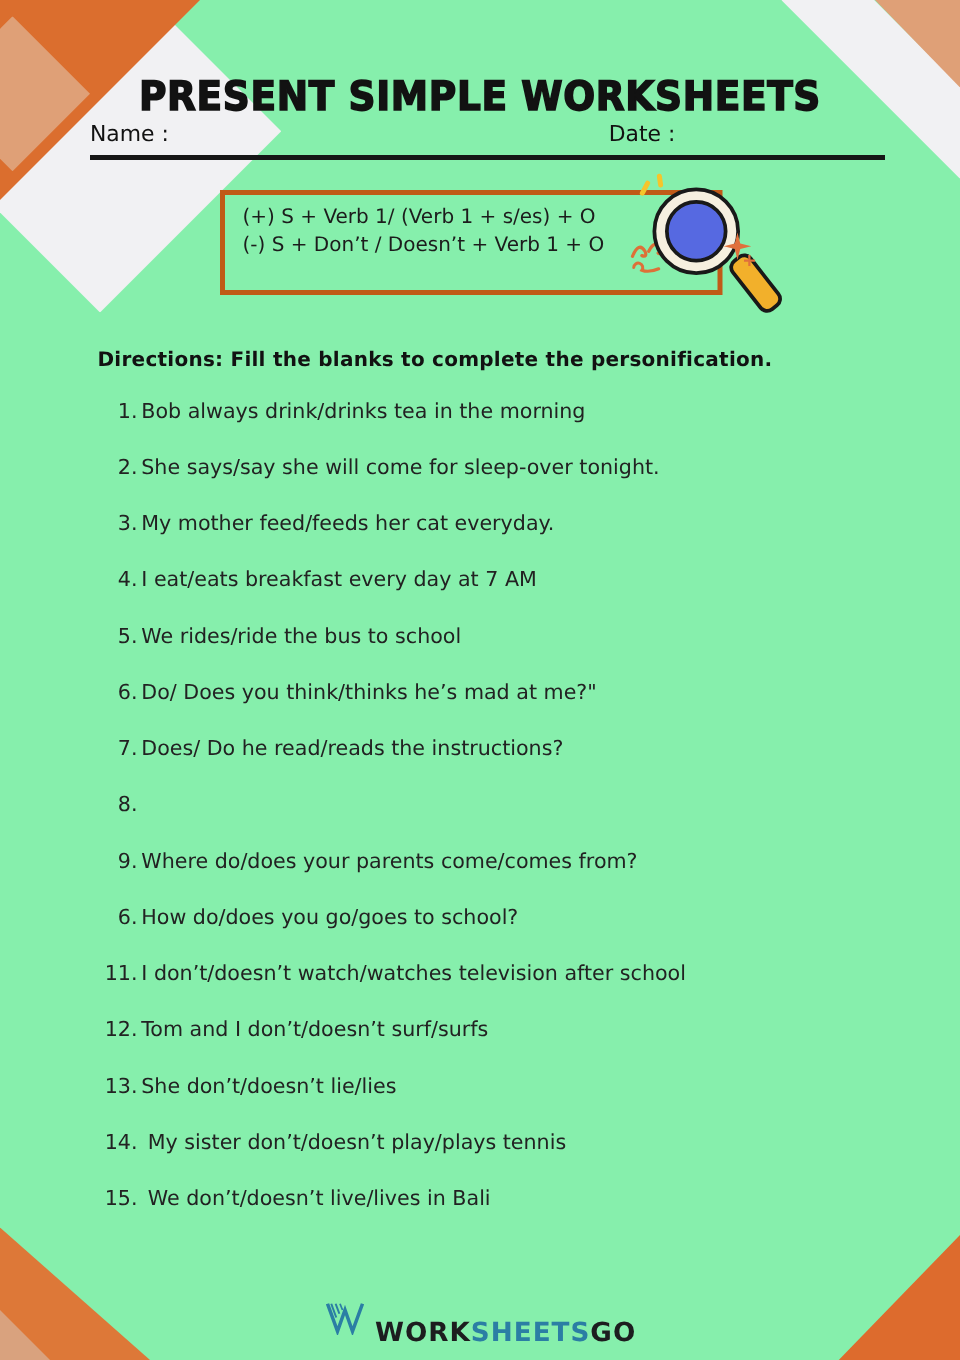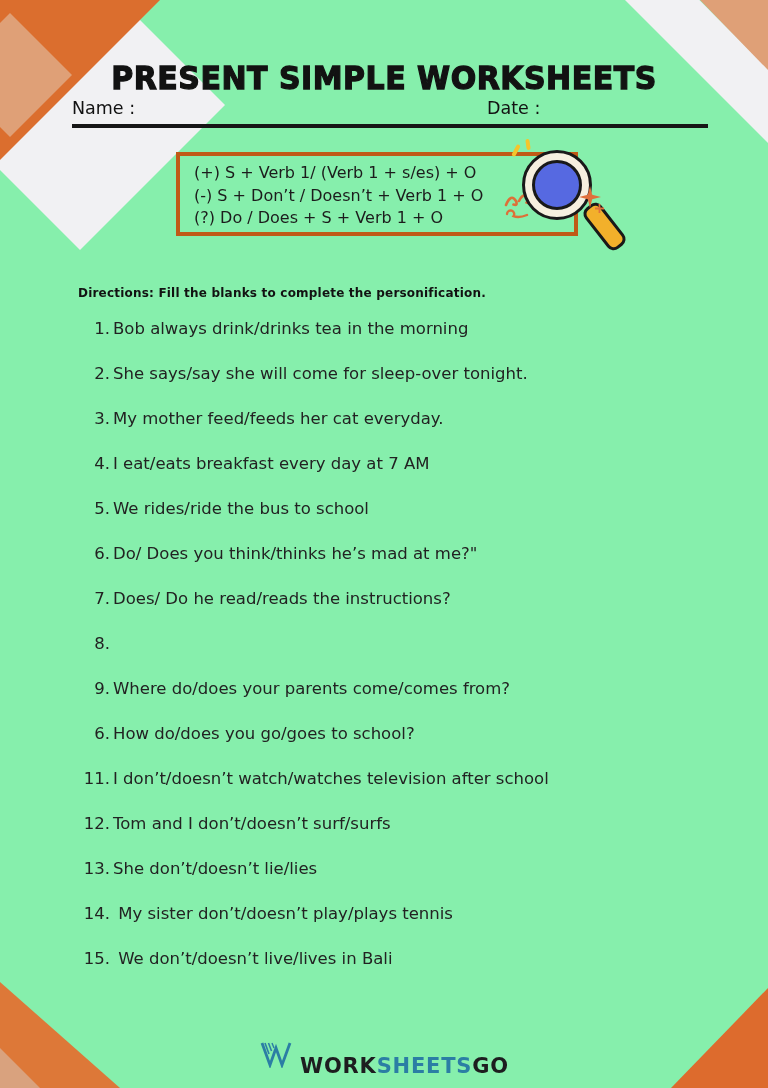"(?) Do / Does +" div.formula-line { html: <div>(?) Do / Does + S + Verb 1 + O</div> -> none }
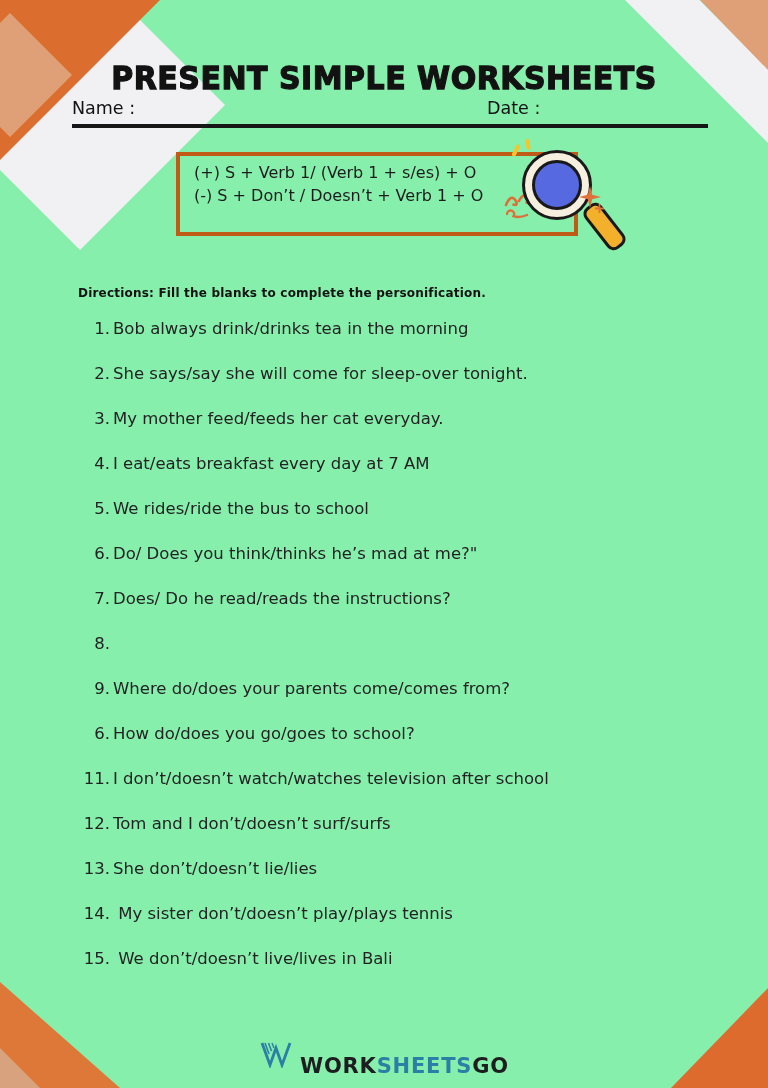"Directions: Fill the blanks to" .directions { font-size: 12px -> 16px; top: 274px -> 262px }
